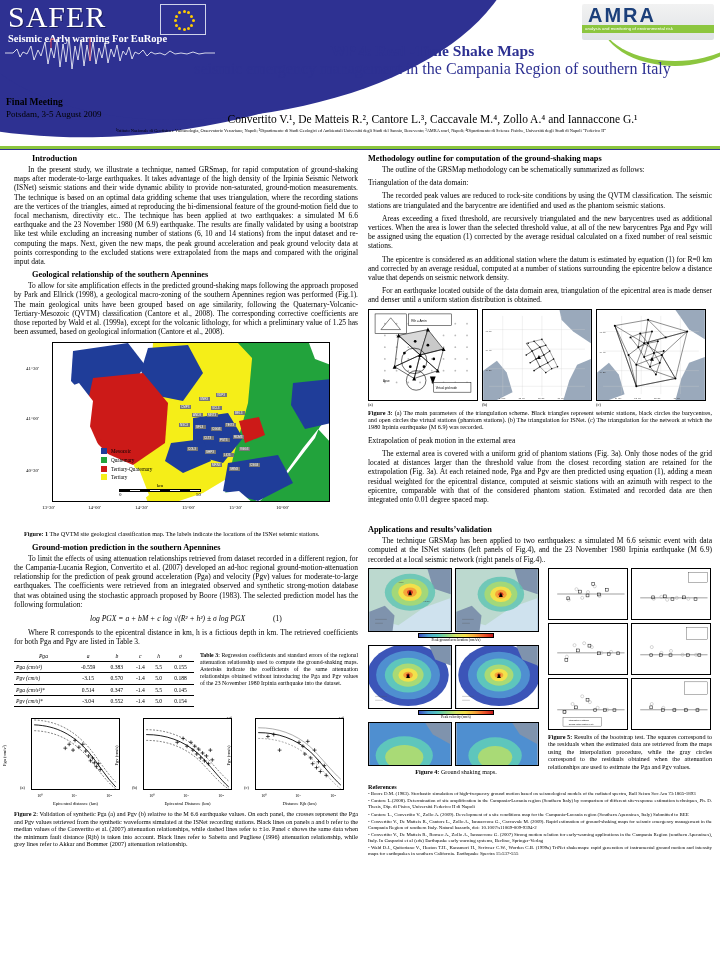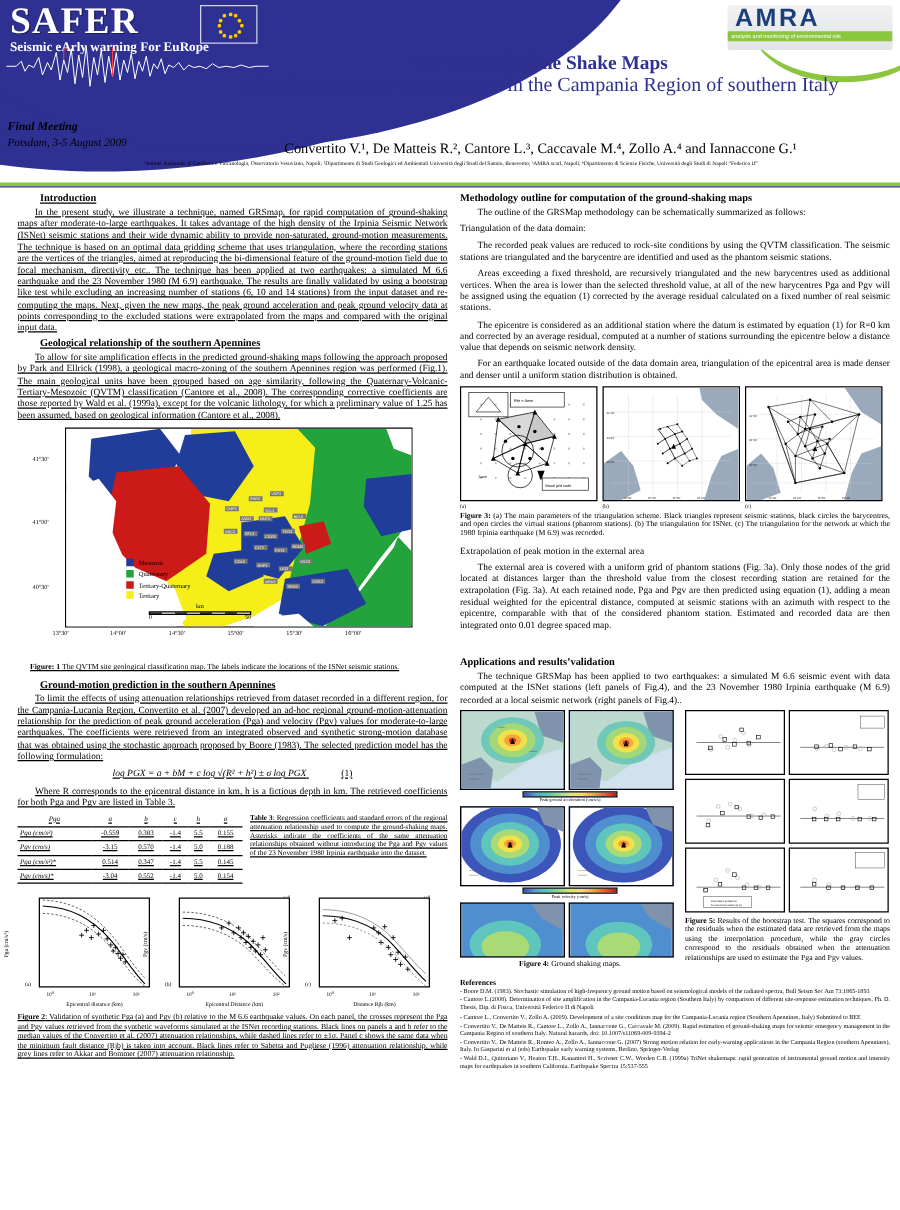"SAFER" .safer-title { font-weight: bold -> normal }
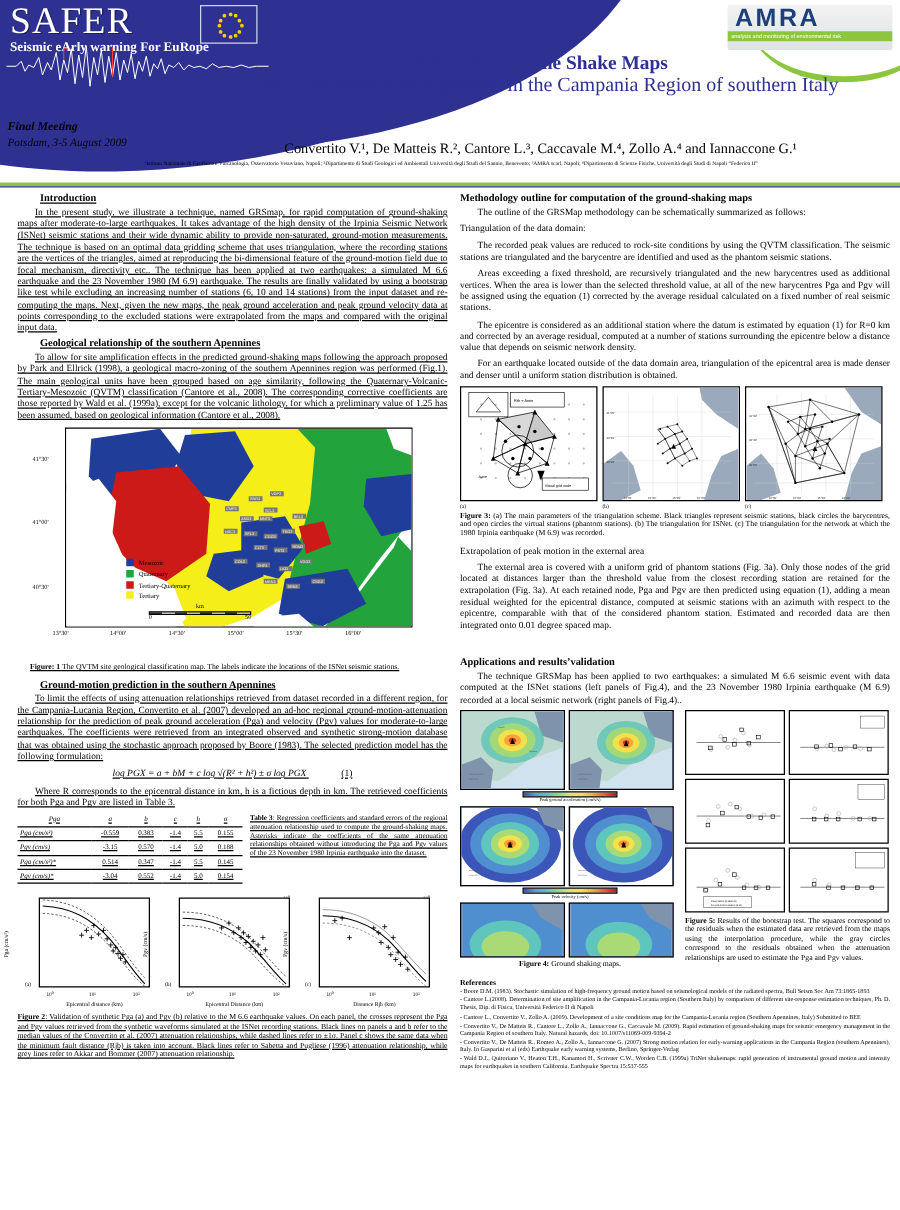"Final Meeting" .final-meeting { font-style: italic -> none }
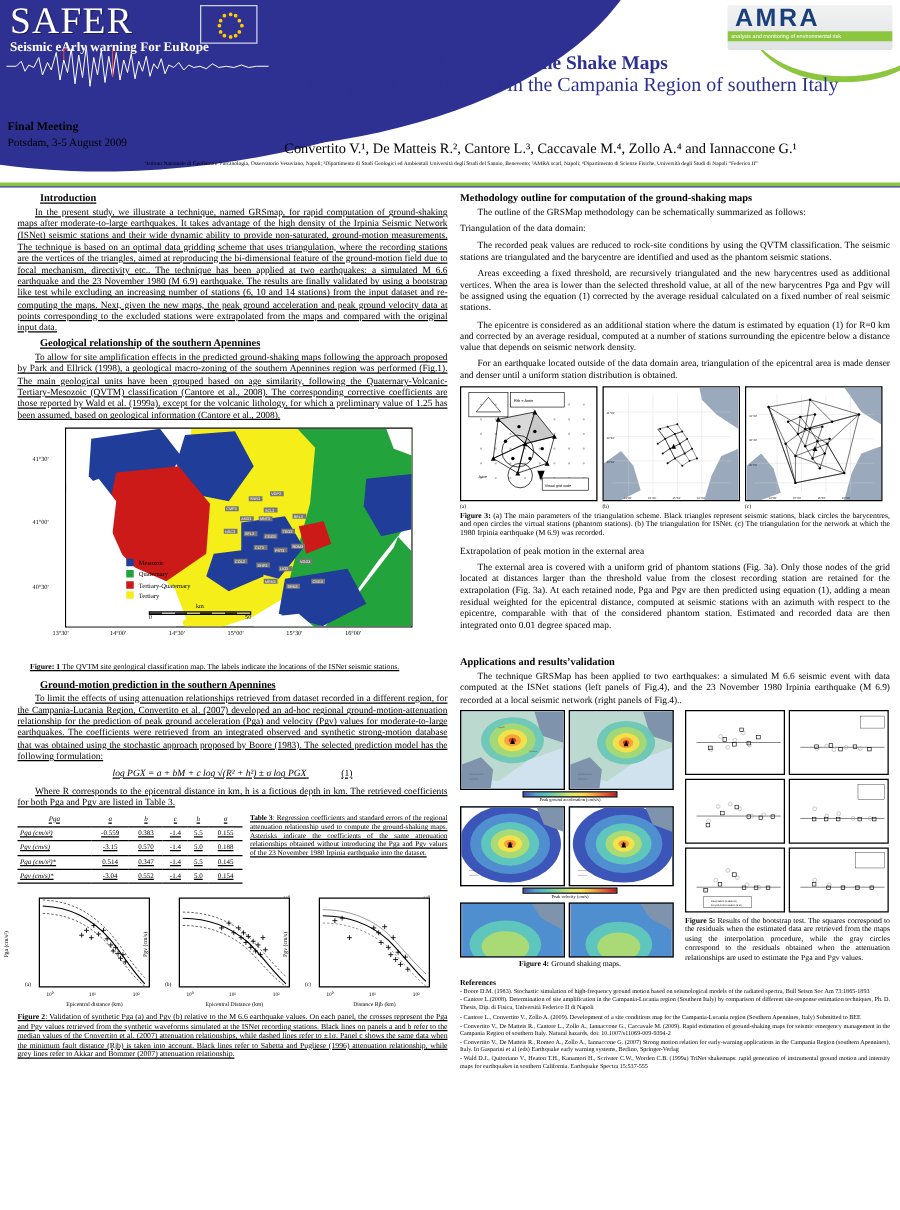"Introduction" .col-left { text-decoration: underline -> none }
